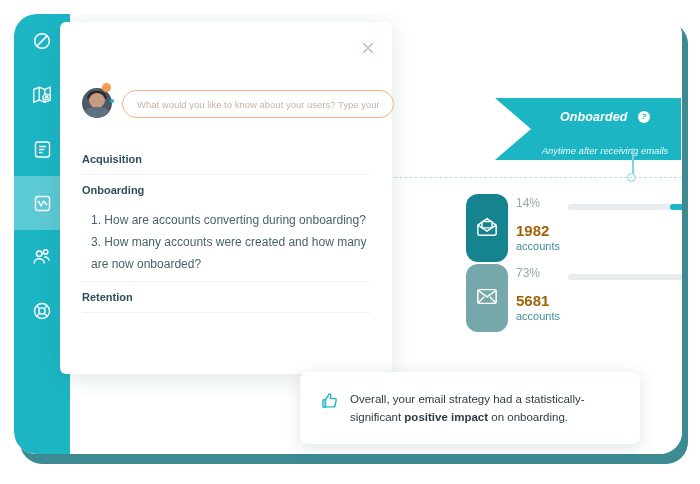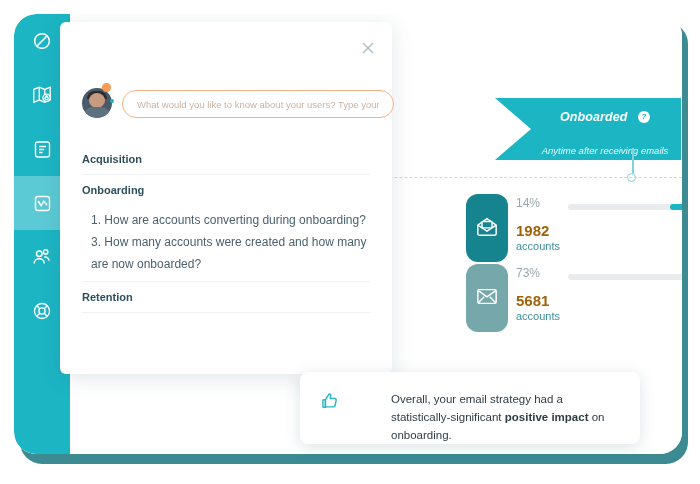"Overall, your email strategy had" .summary { gap: 41px -> none }
